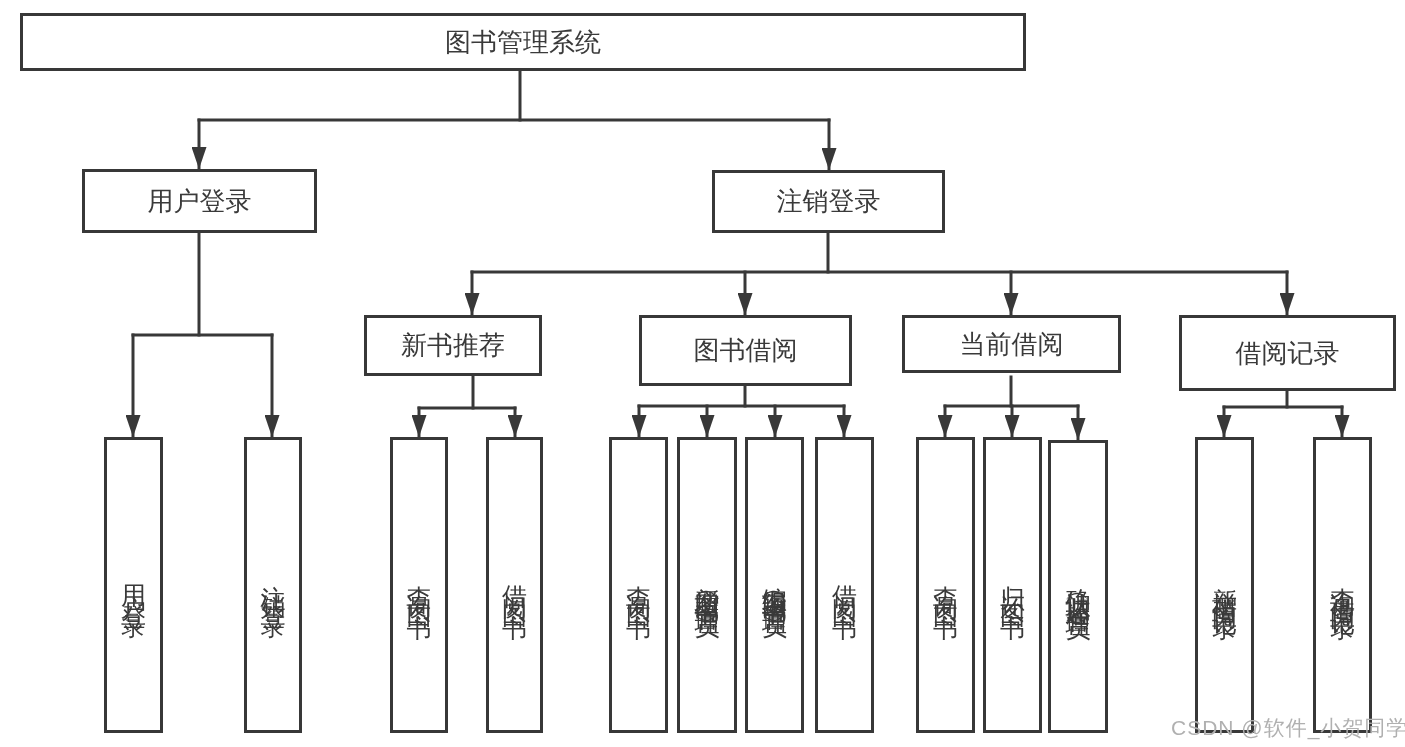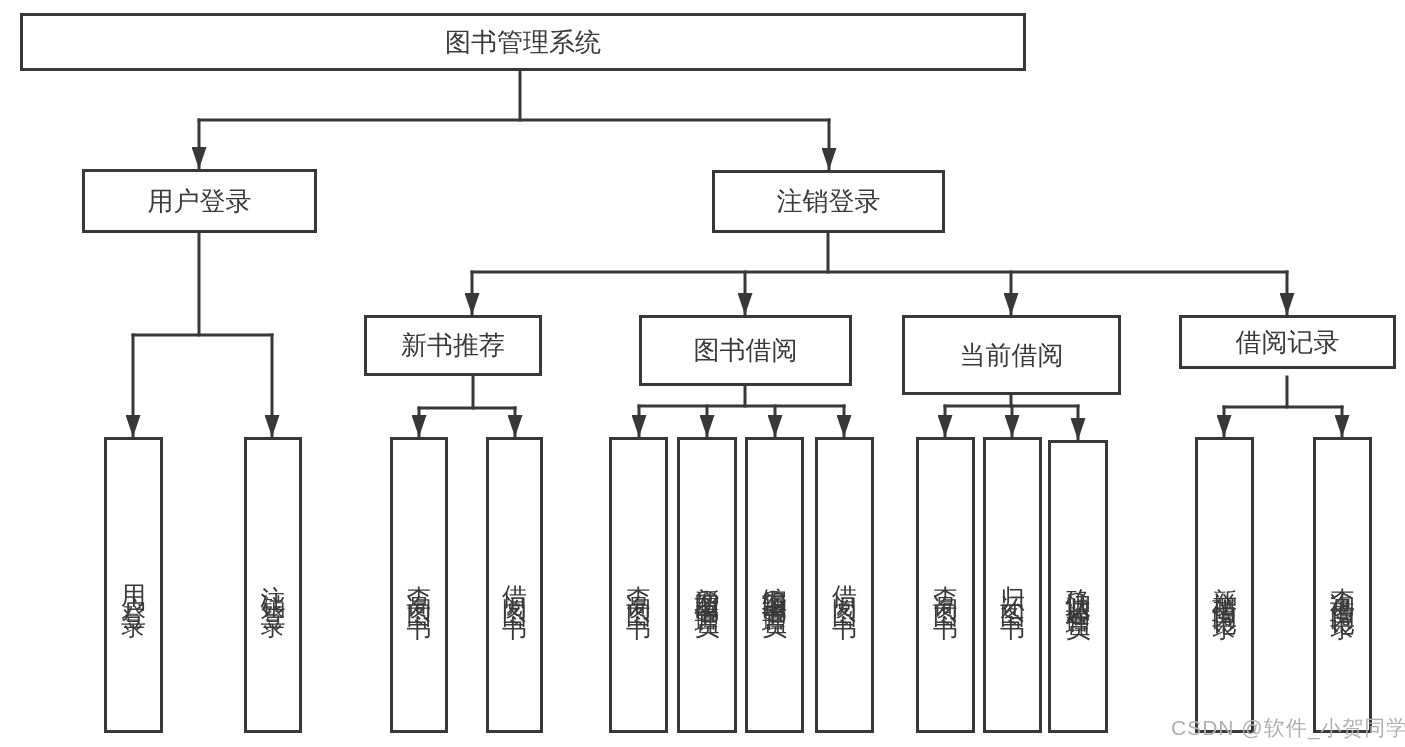"当前借阅" div.box { height: 80px -> 58px }
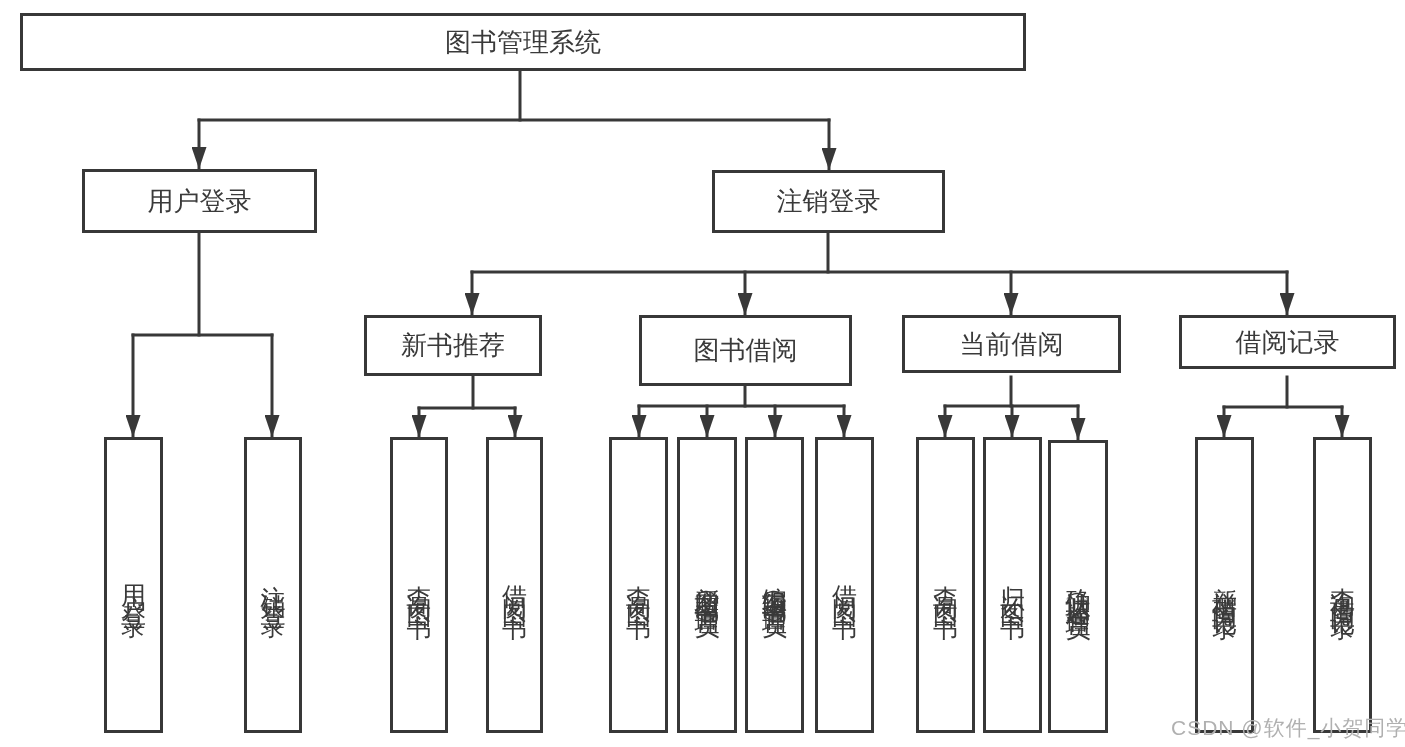"借阅记录" div.box { height: 54px -> 76px }
